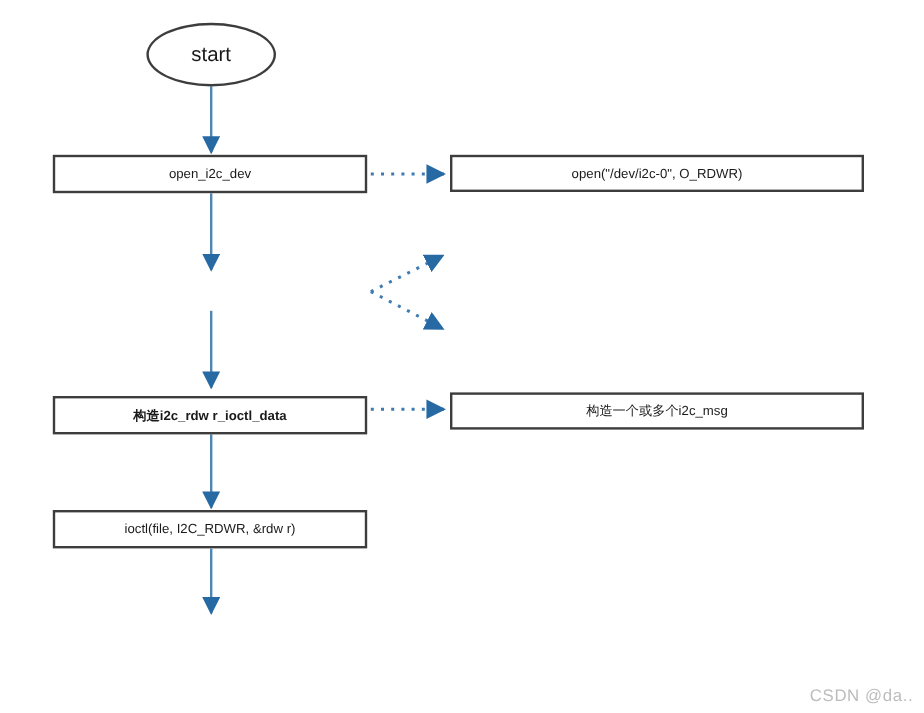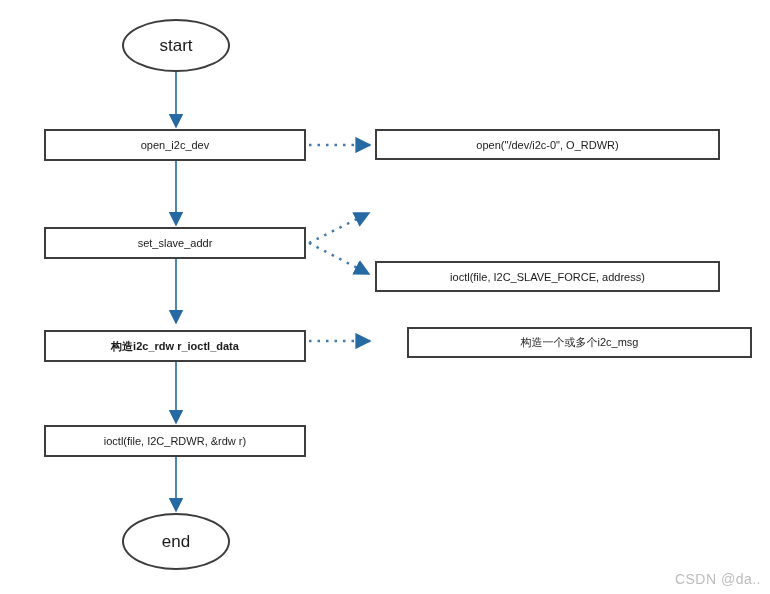"set_slave_addr" div.node { html: <div> <span>set_slave_addr</span> </div> -> none }
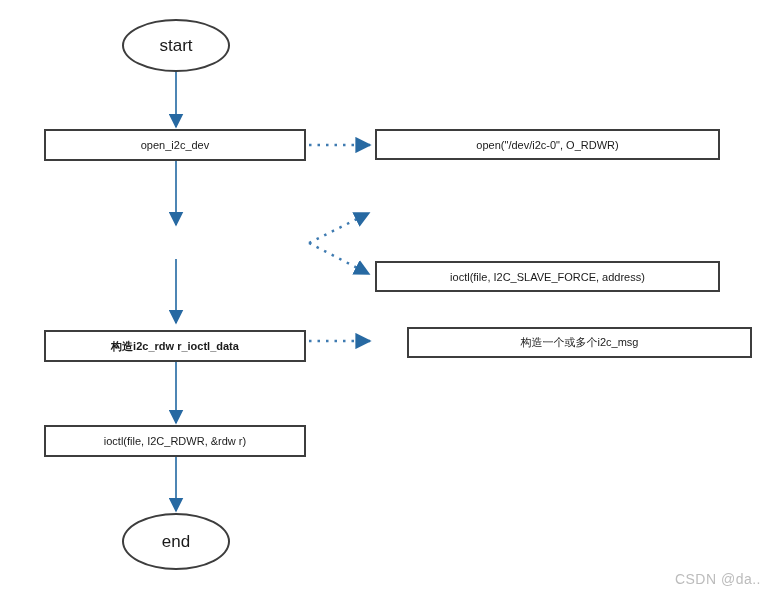"ioctl(file, I2C_SLAVE_FORCE, address)" div.node { html: <div> <span>ioctl(file, I2C_SLAVE_FORCE, address)</span> </div> -> none }
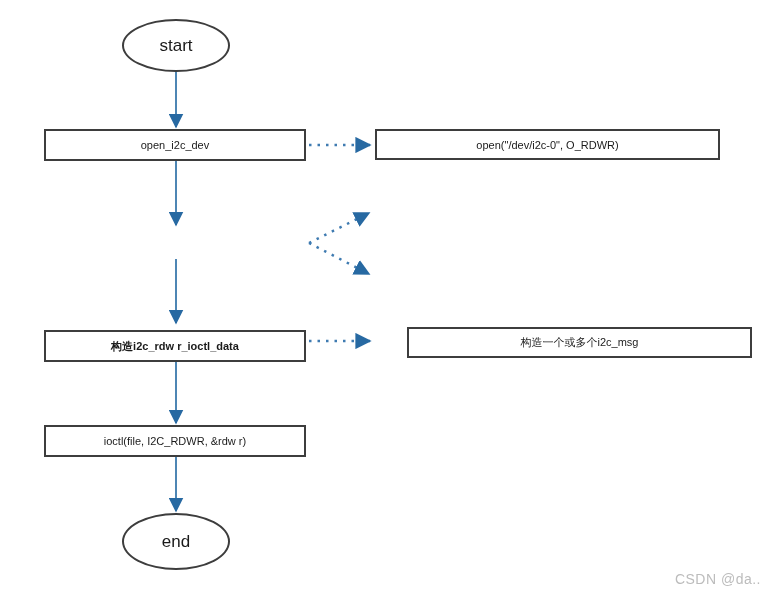"构造一个或多个i2c_msg" div.node { margin-left: 32px -> none }
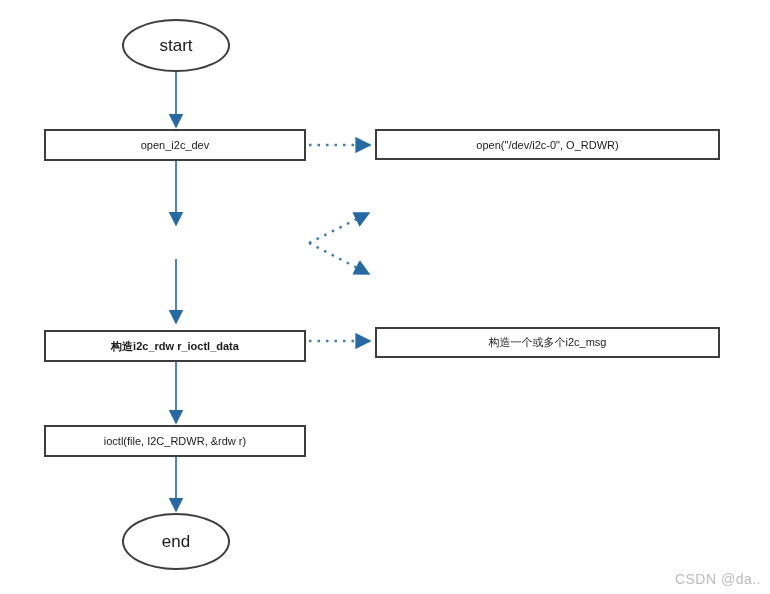"end" div.node { html: <div> <span>end</span> </div> -> none }
